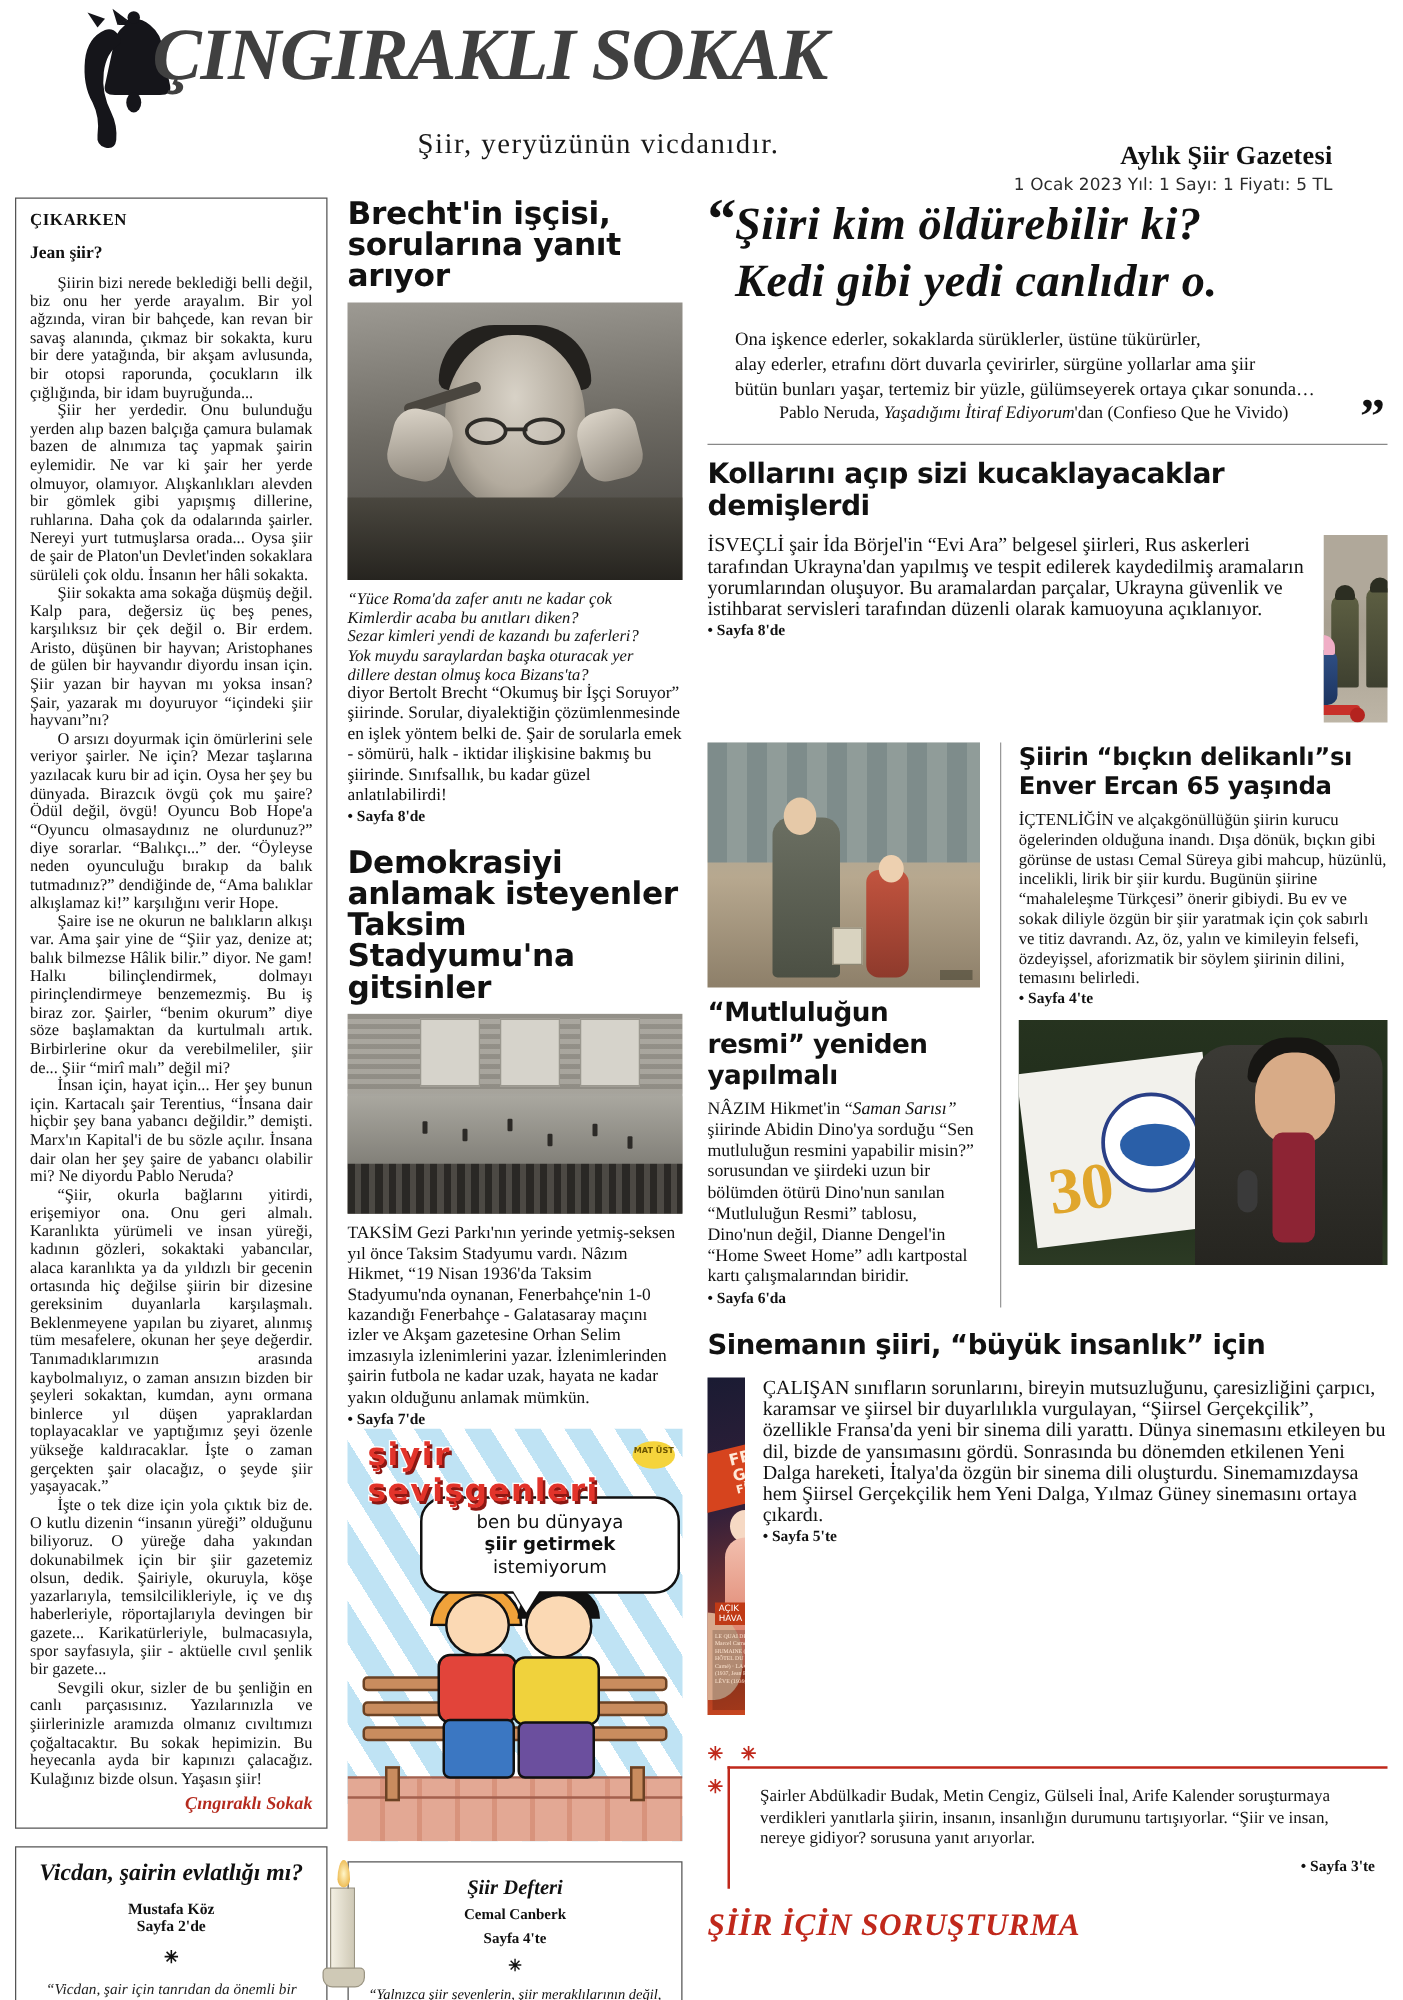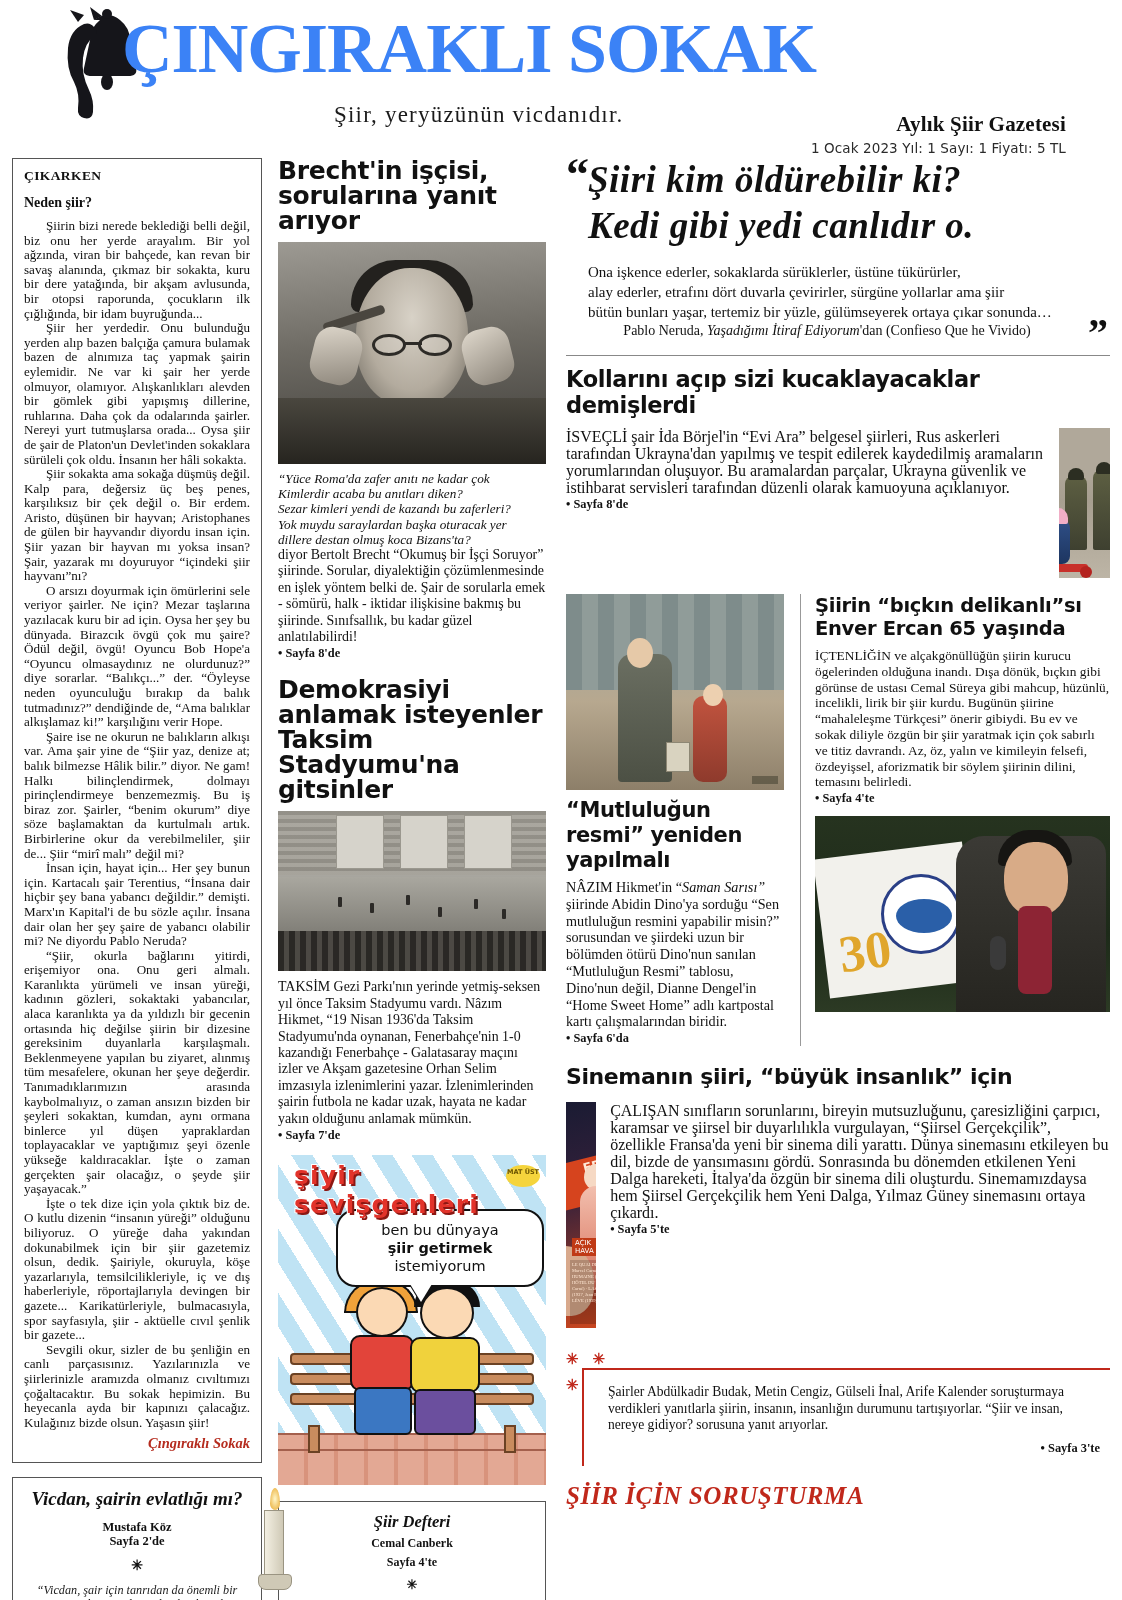"ÇINGIRAKLI SOKAK" .masthead-title { color: #3b82f6 -> #404040; font-size: 70px -> 59px; font-style: none -> italic }
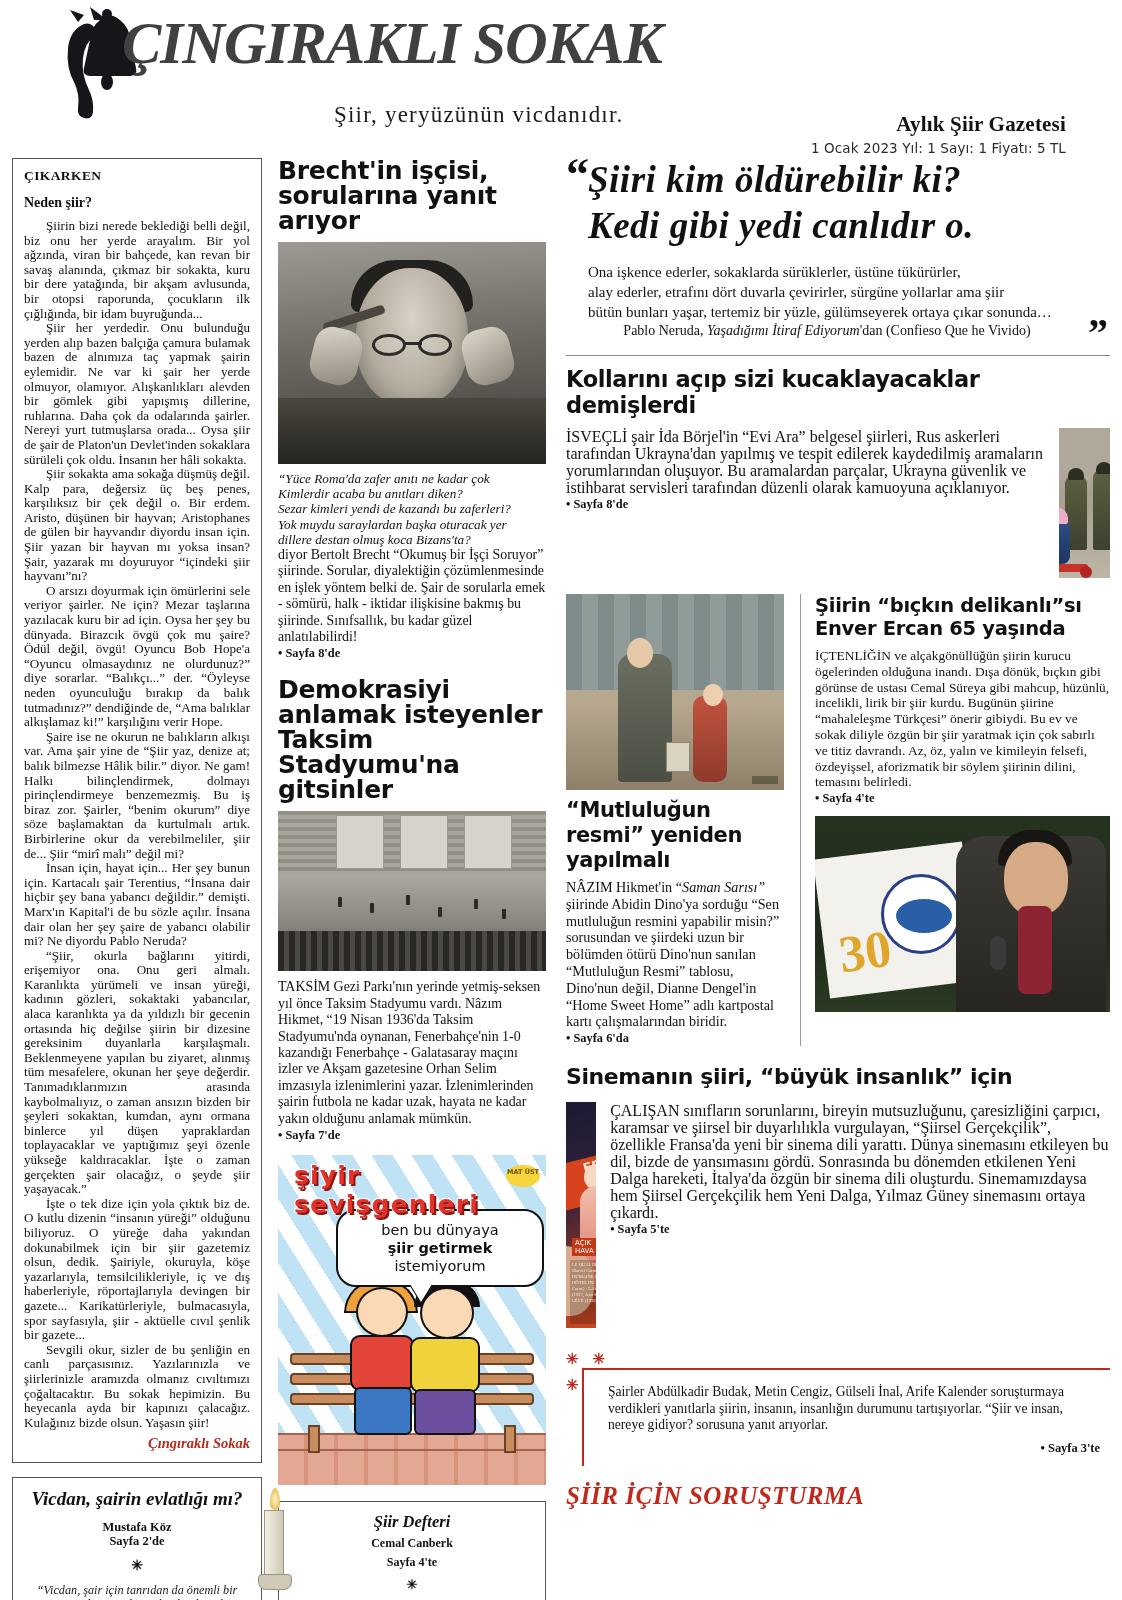"Neden şiir?" div.sub-head { text: Neden -> Jean }
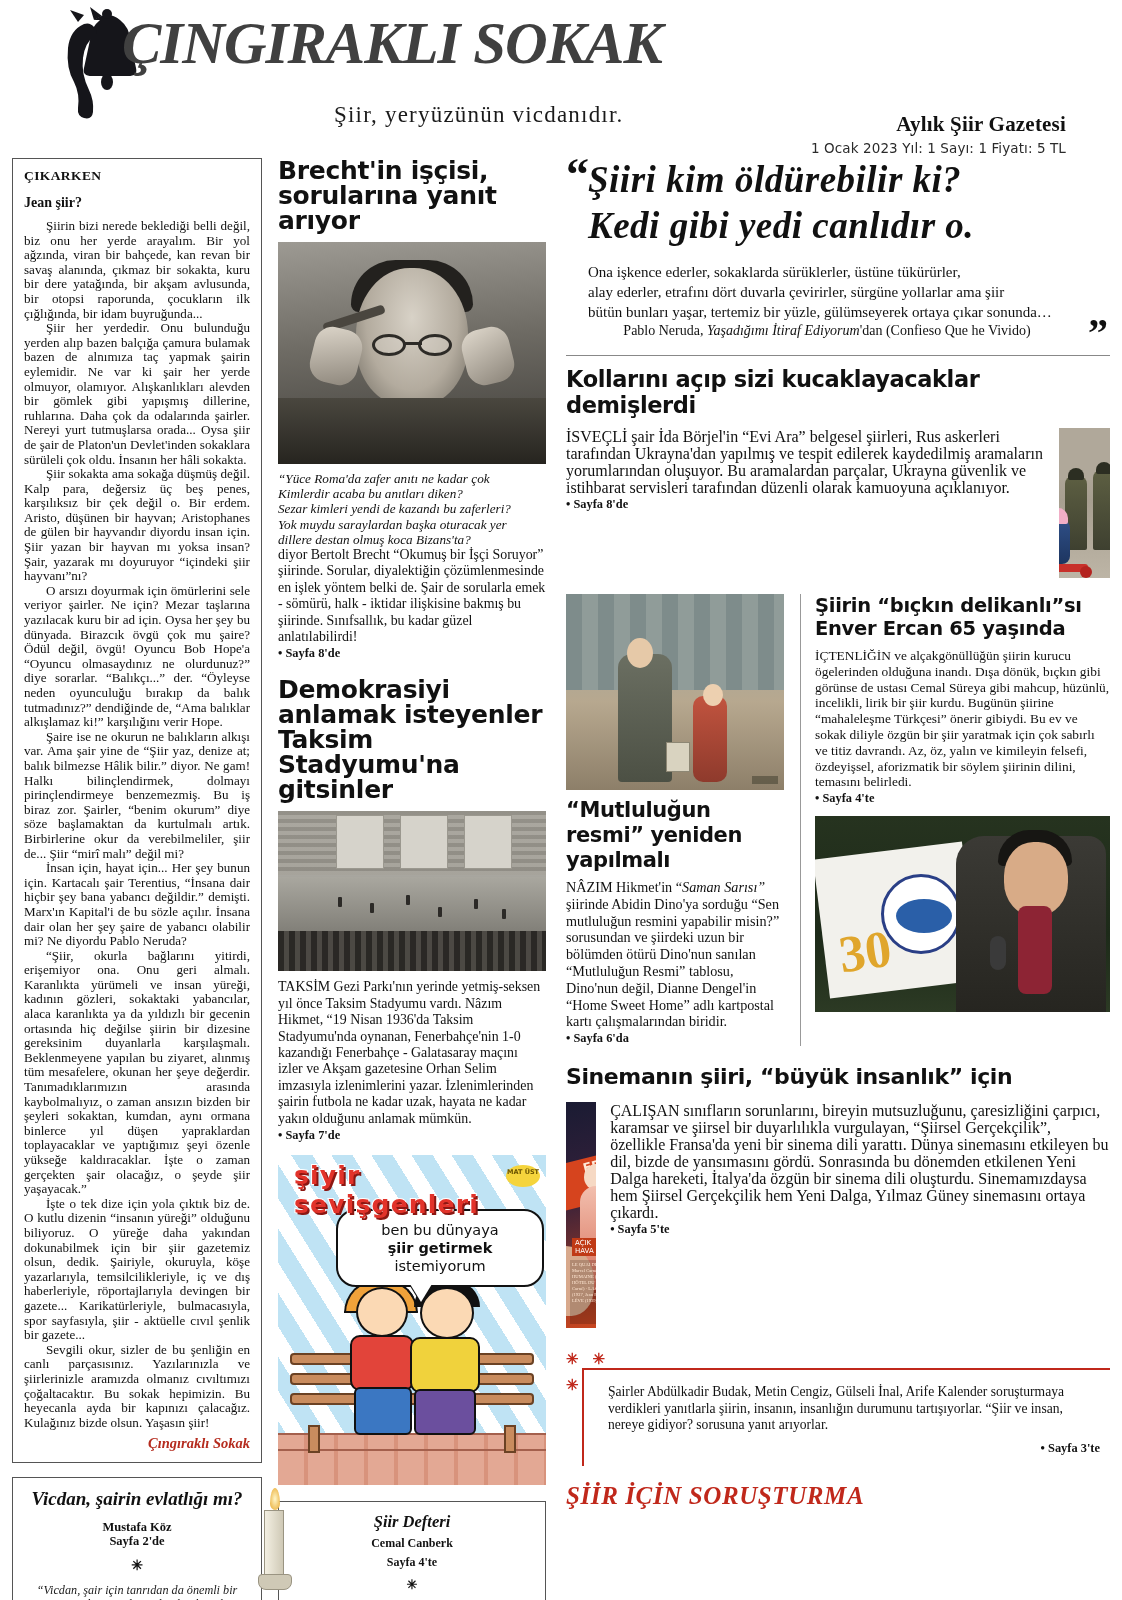"şiyir sevişgenleri" div.cartoon { margin-top: 12px -> none }
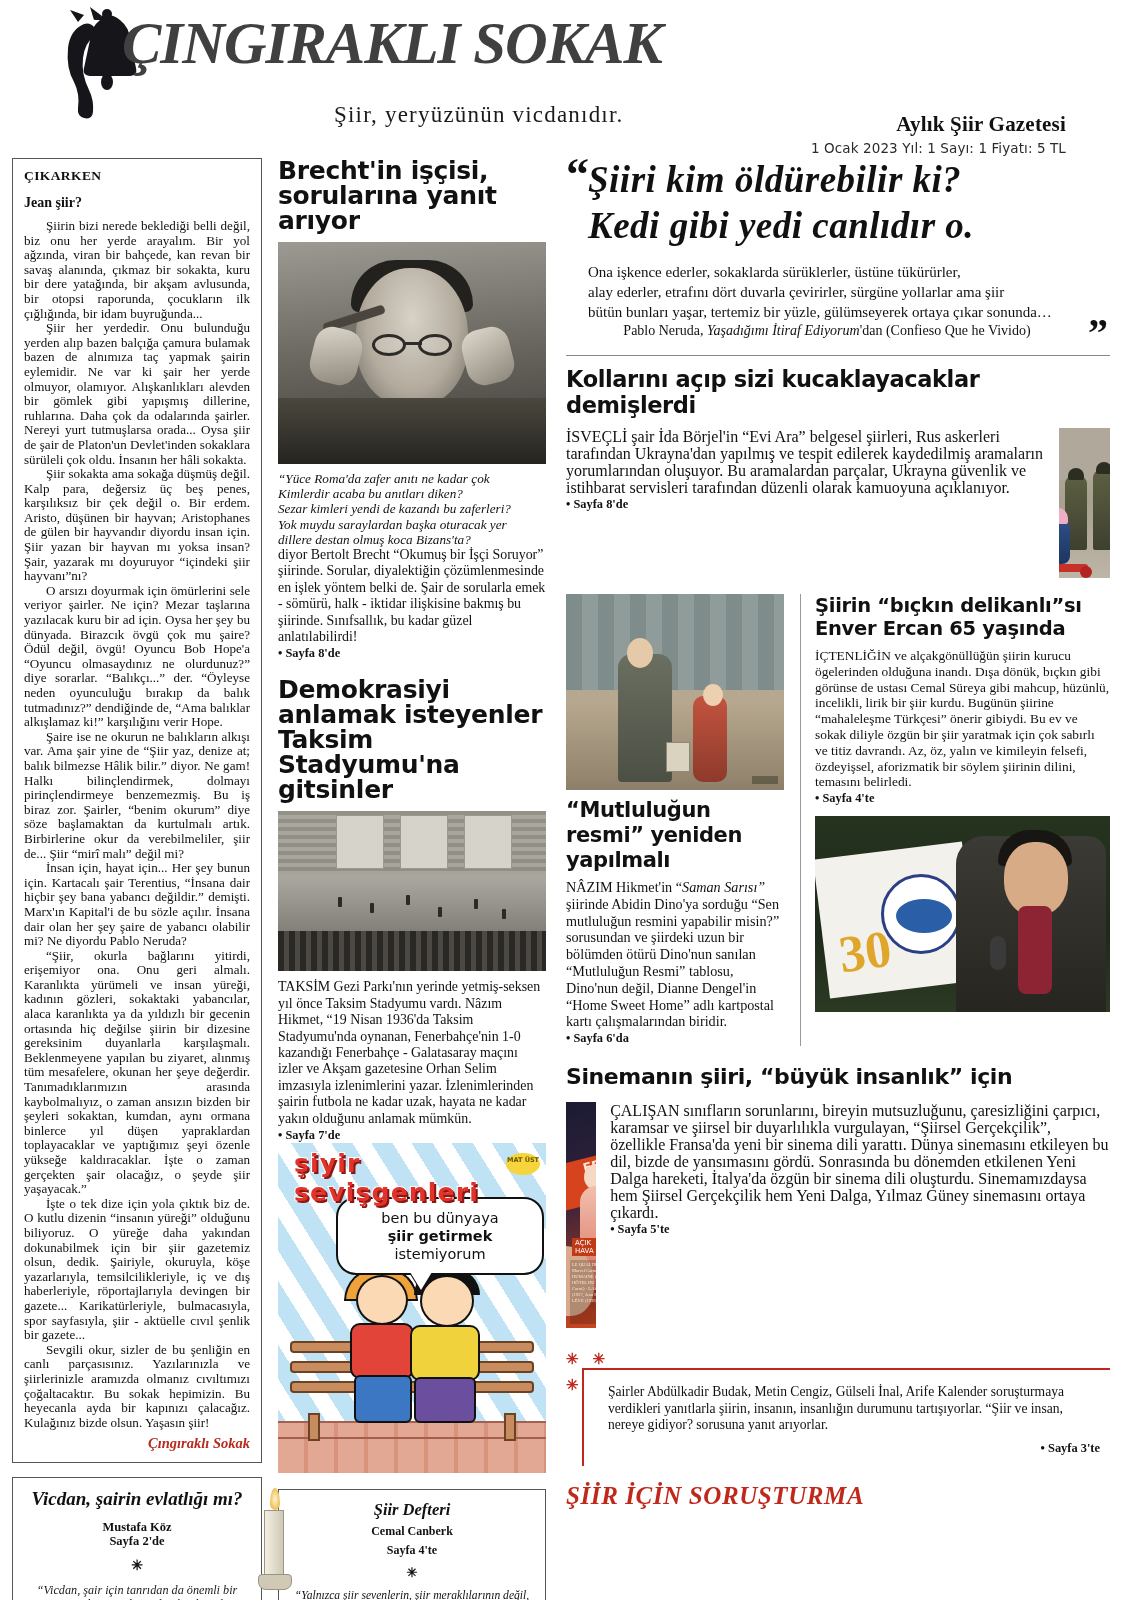"AÇIK HAVA" .ph-poster { height: 226px -> 270px }
